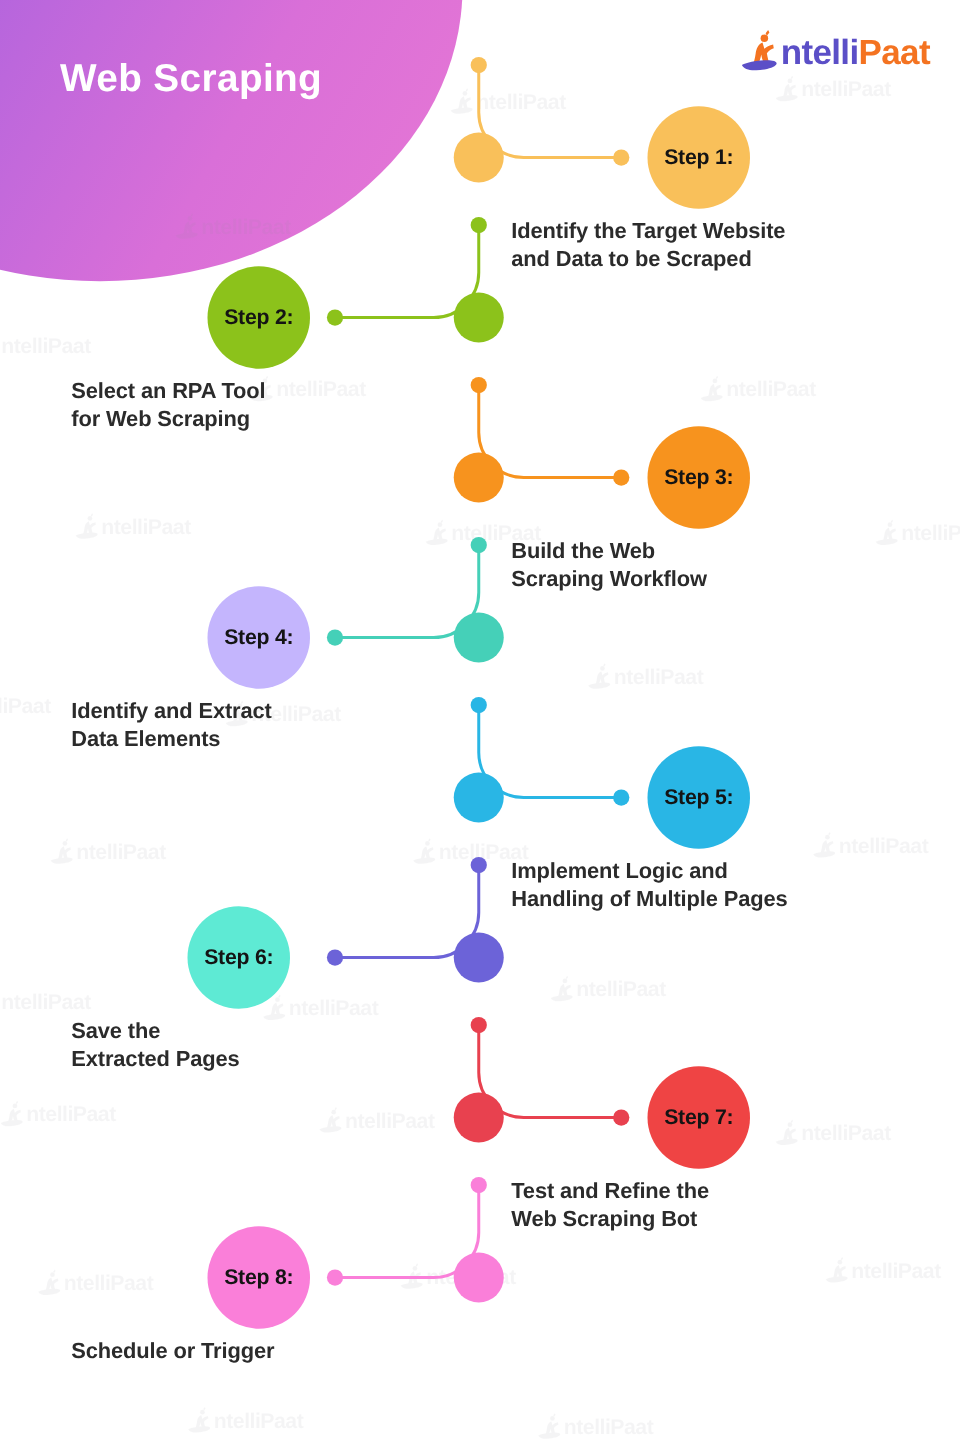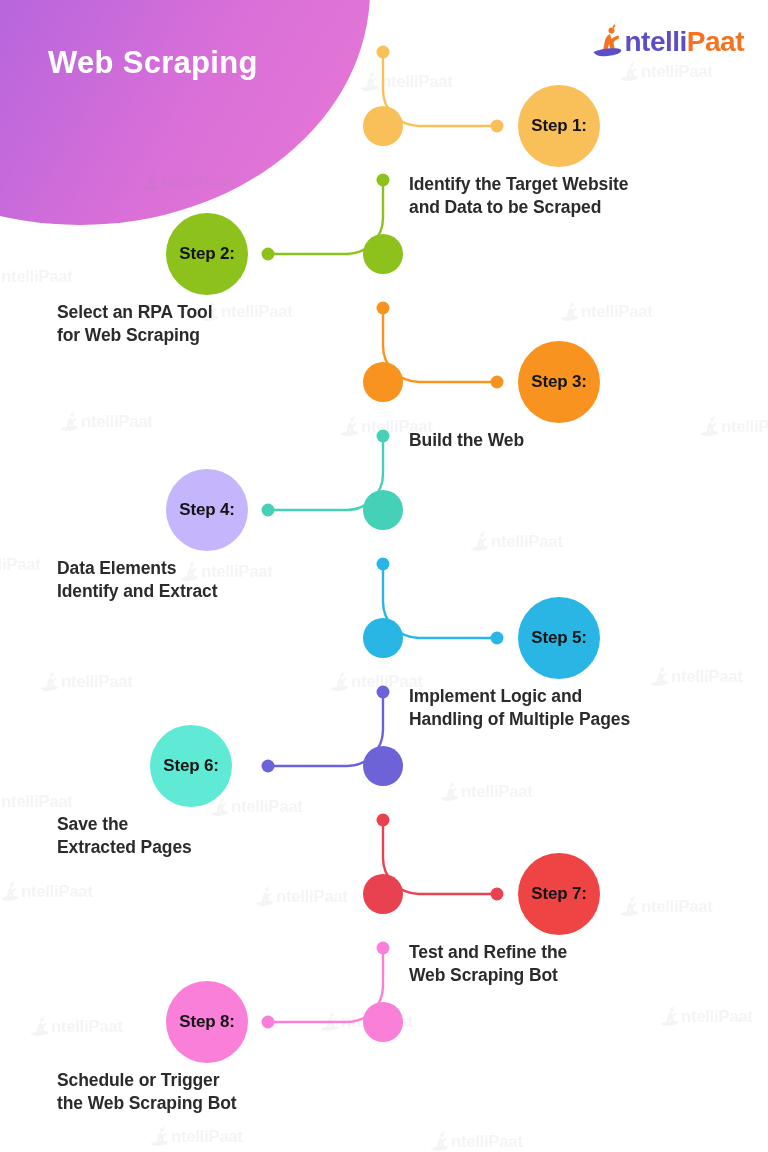"Scraping Workflow" div { html: none -> <div>Scraping Workflow</div> }
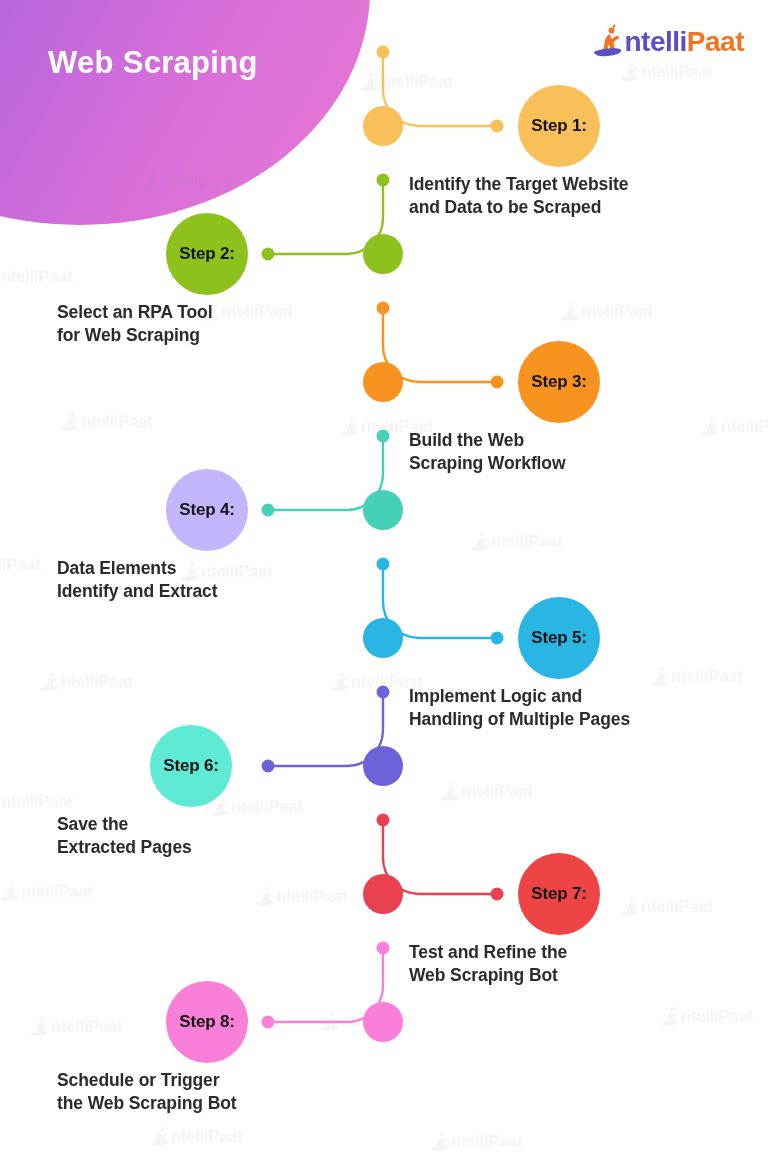"Data Elements" div { order: before "Identify and Extract" -> after "Identify and Extract" }
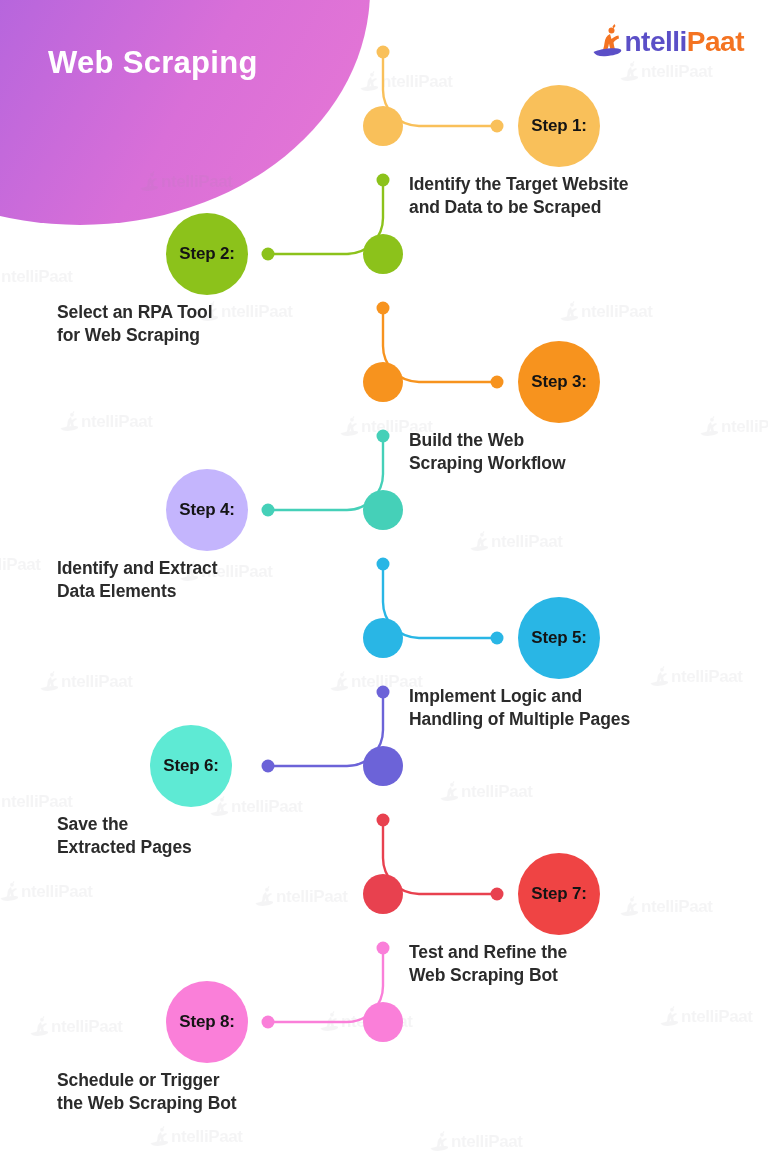"the Web Scraping Bot" div { html: <div>the Web Scraping Bot</div> -> none }
